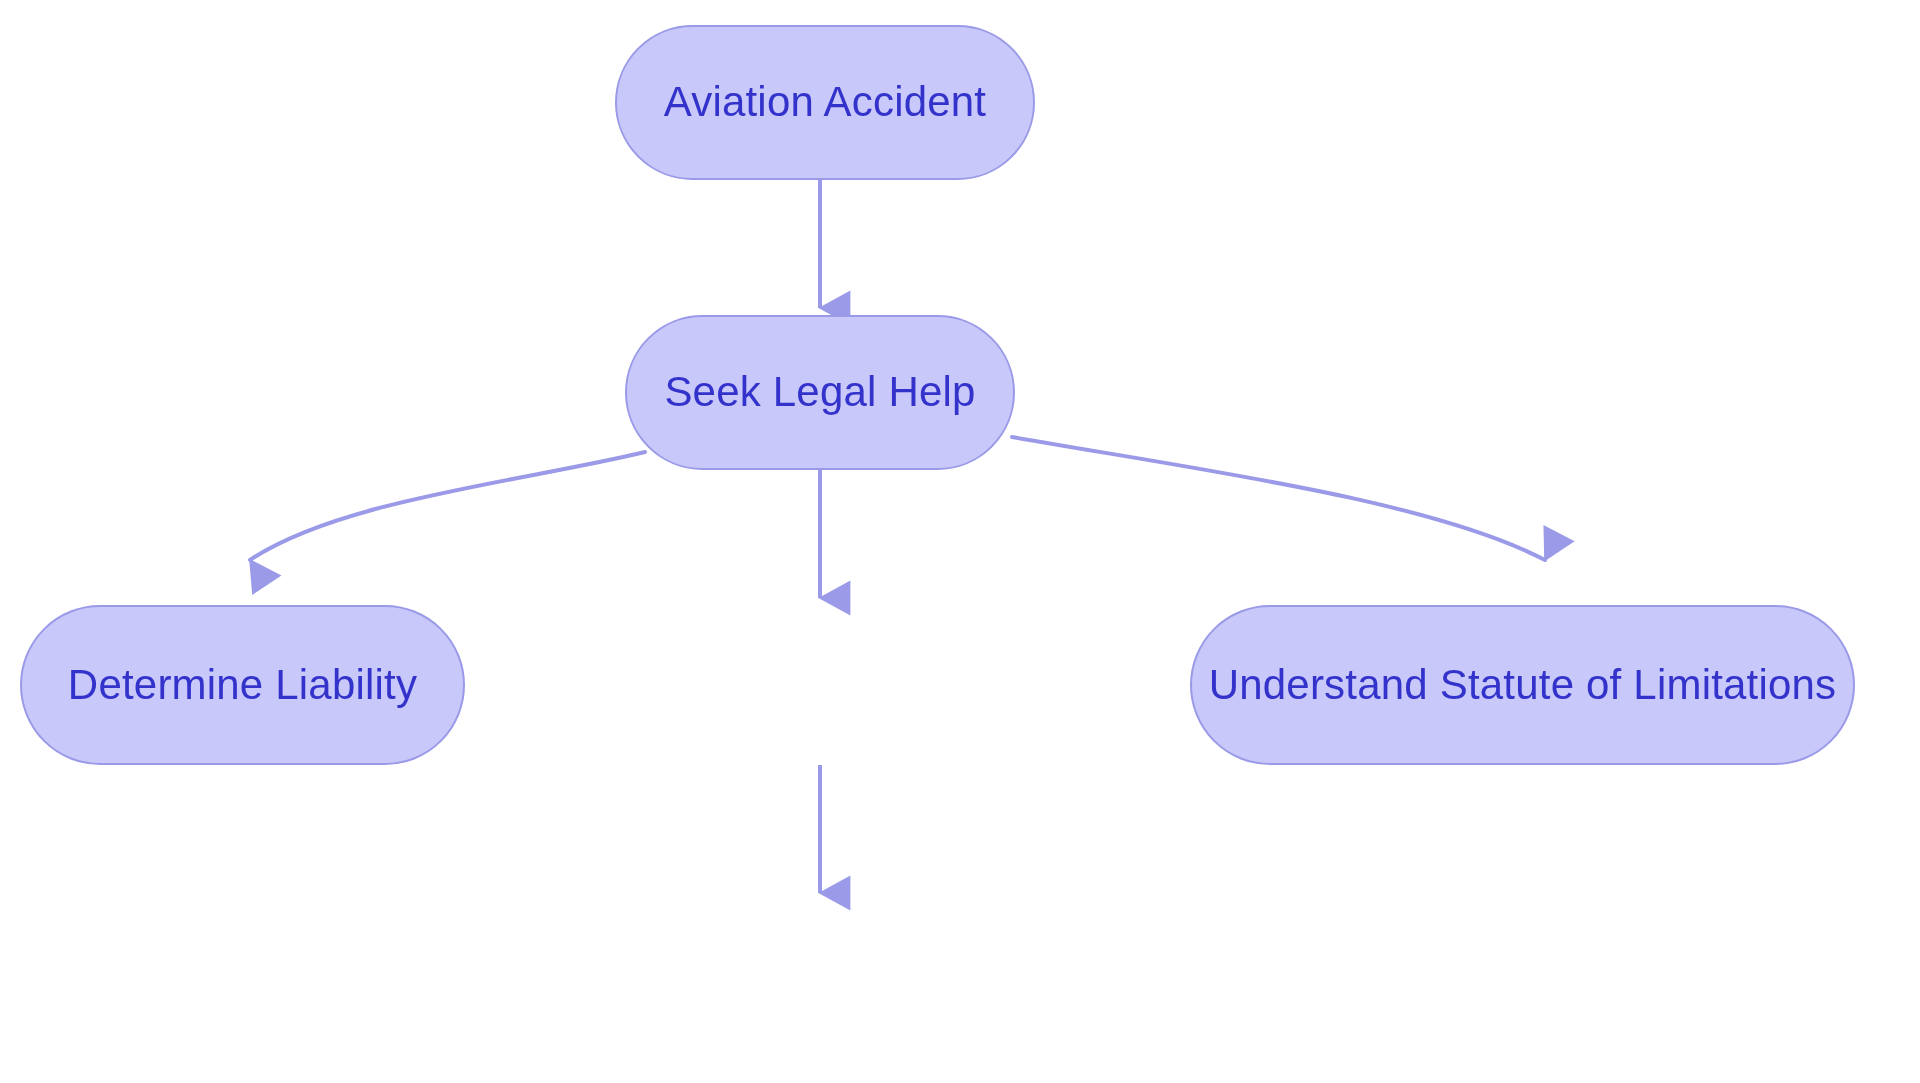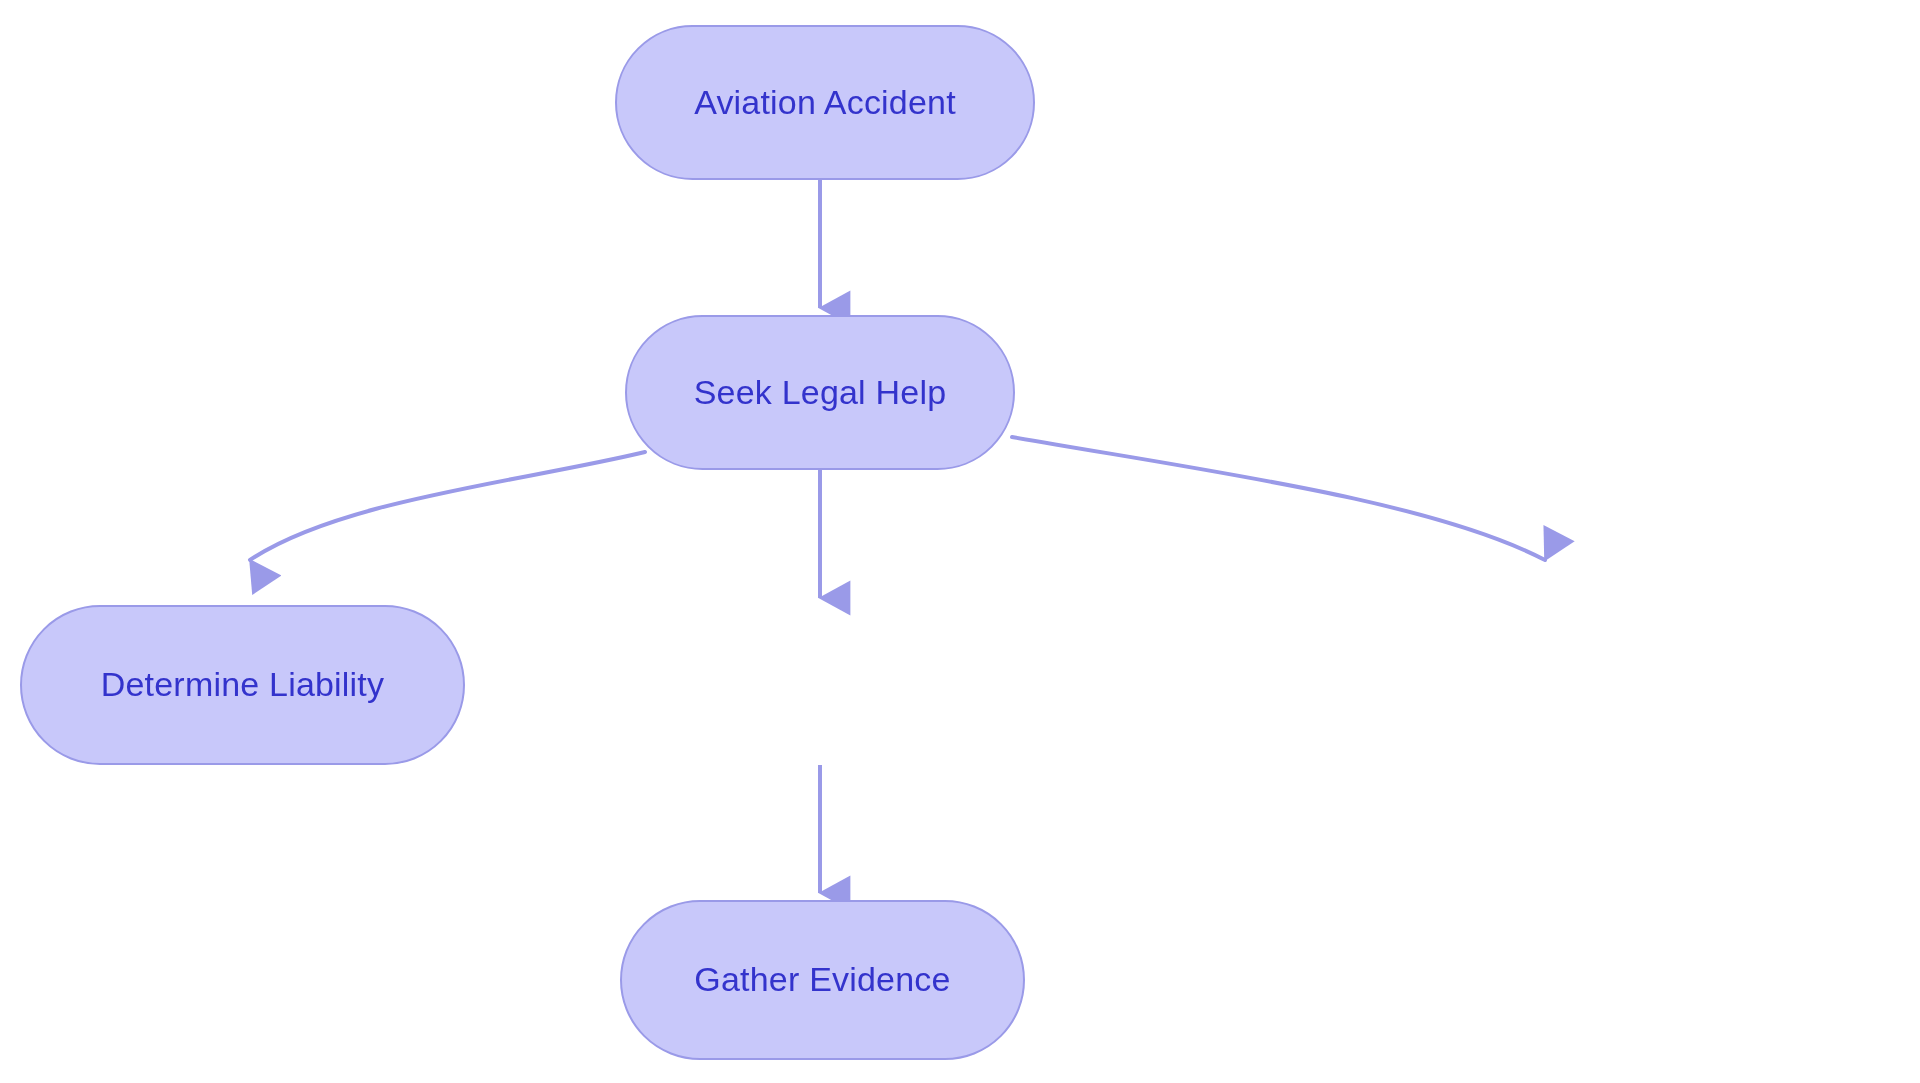"Aviation Accident" .node-label { font-size: 34px -> 42px }
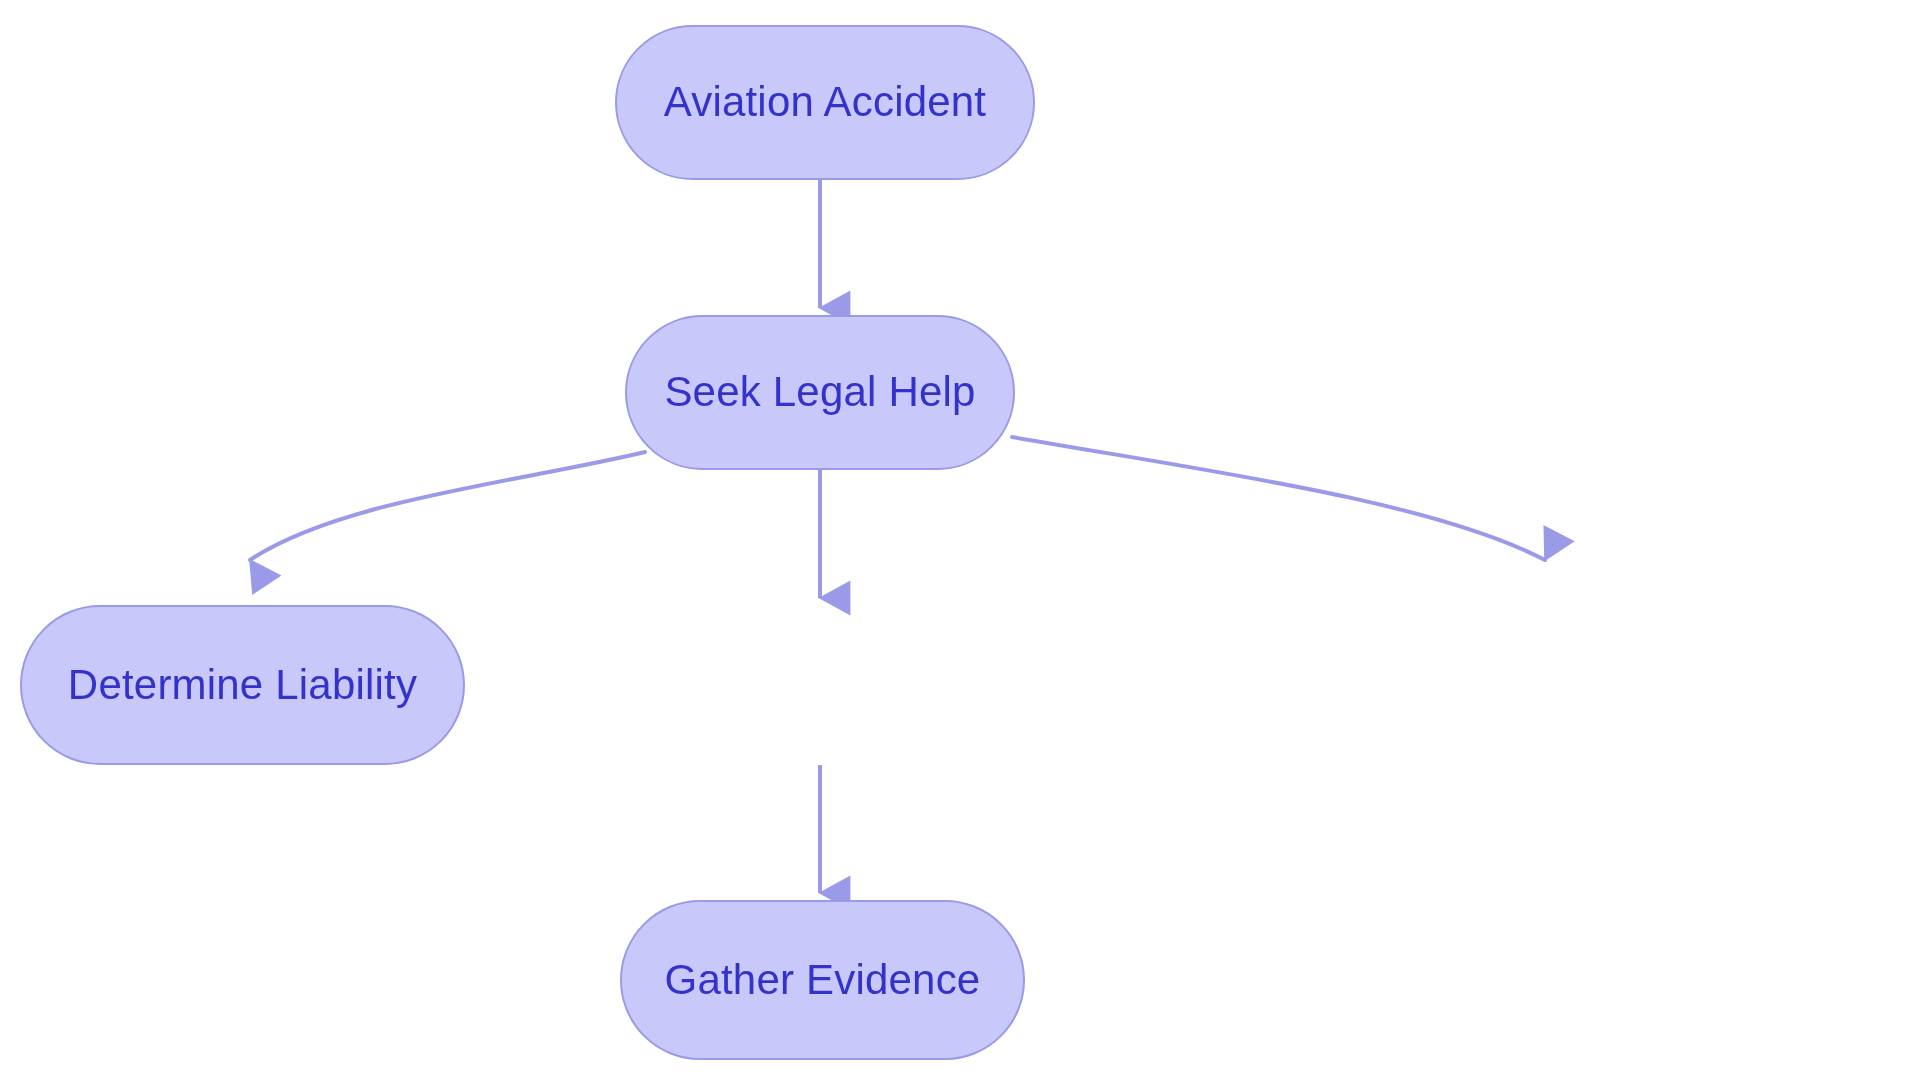"Understand Statute of Limitations" div.node { html: none -> <div> <span>Understand Statute of Limitations</span> </div> }
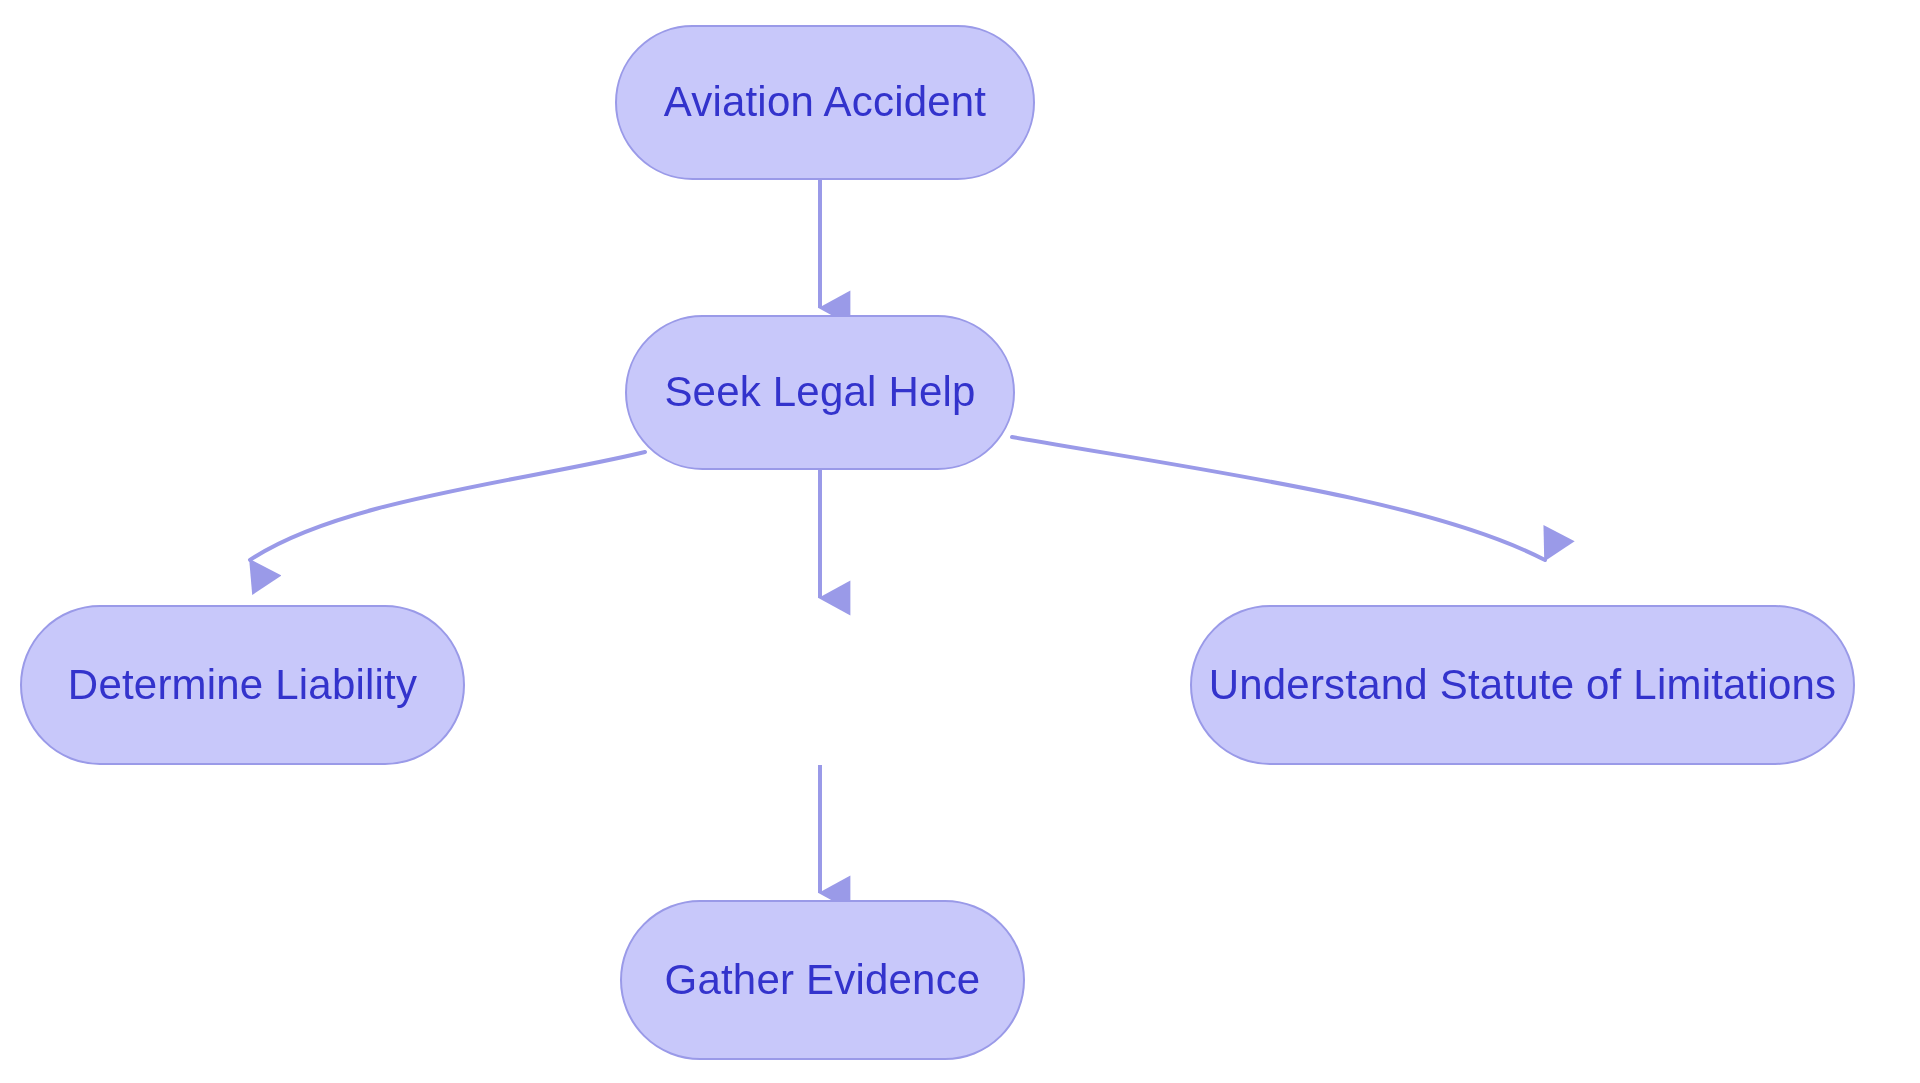"Gather Evidence" div.node { html: <div> <span>Gather Evidence</span> </div> -> none }
